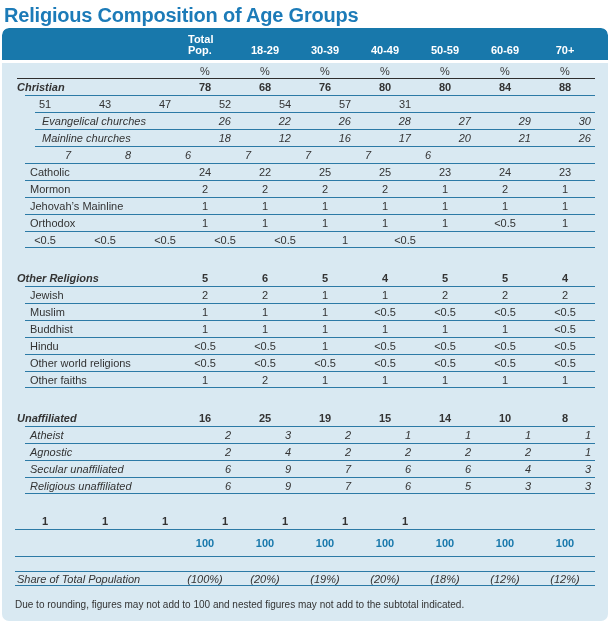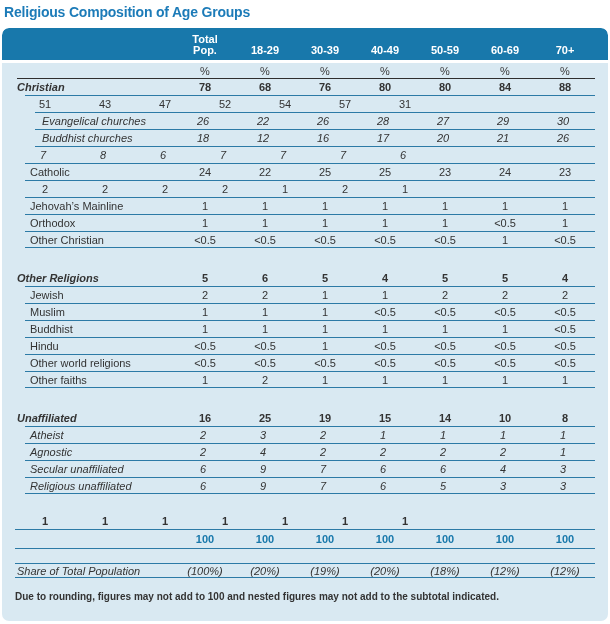"Religious Composition of Age Groups" .title { font-size: 14px -> 20px }
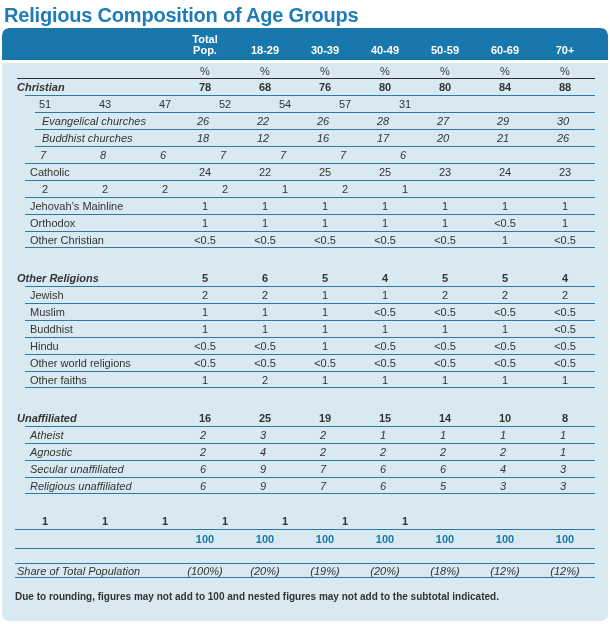"Total Pop." .hcell .twolines { text-align: center -> left }
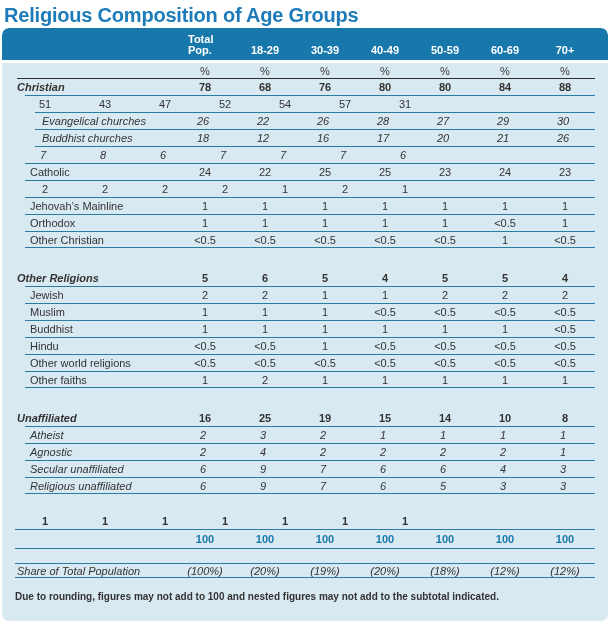"26" .cell.right { text-align: center -> right }
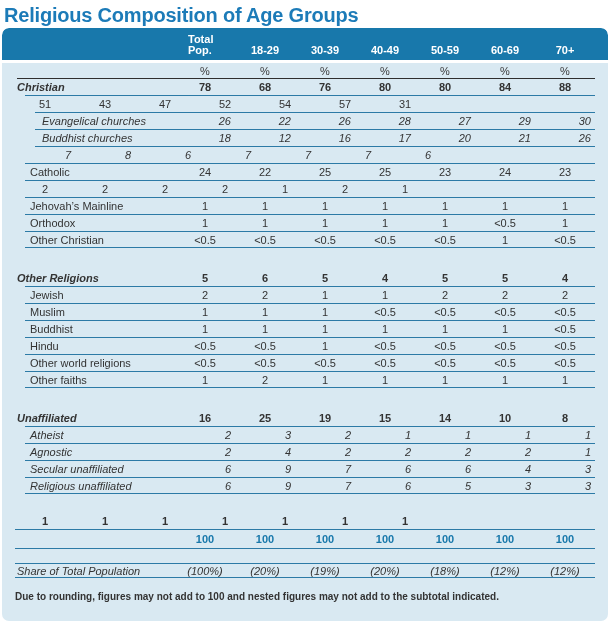"Buddhist churches" div.lbl { text: Buddhist -> Mainline }
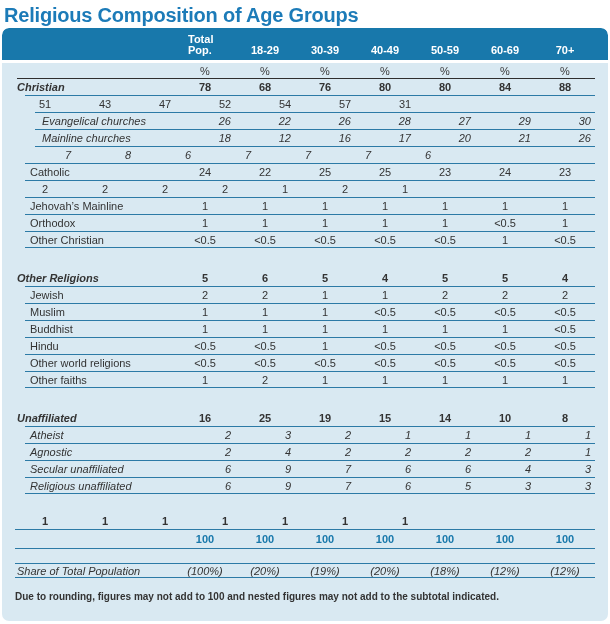"Mormon" div.lbl { html: none -> <div>Mormon</div> }
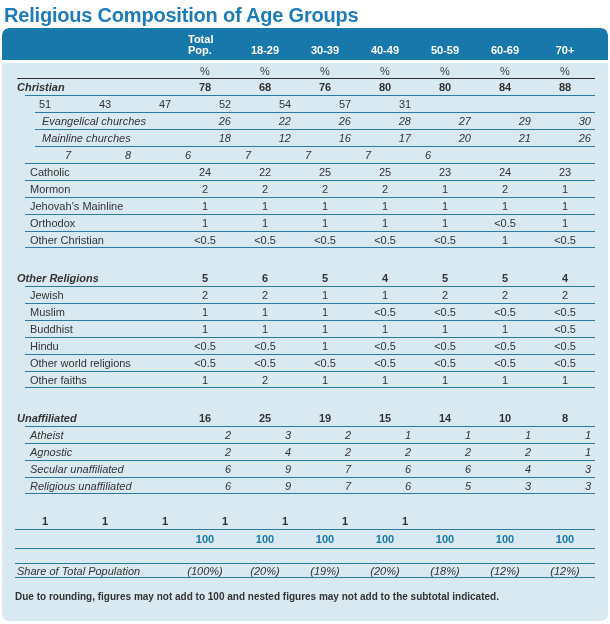"Other Christian" div.lbl { html: <div>Other Christian</div> -> none }
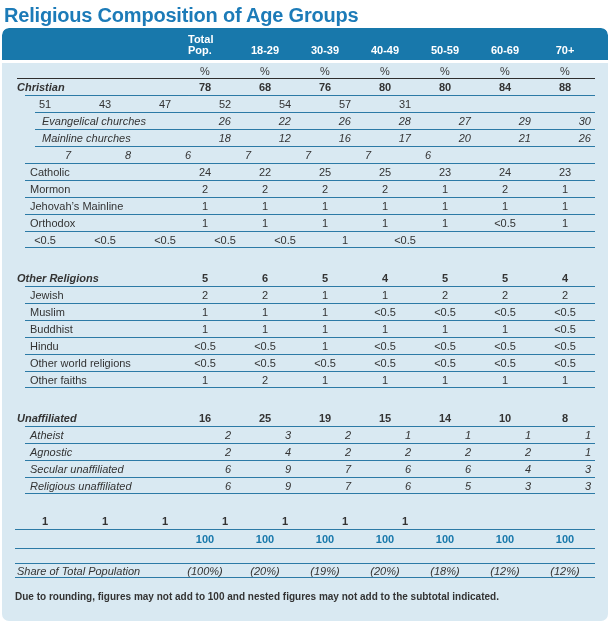"100" .rtotal { height: 20px -> 28px }
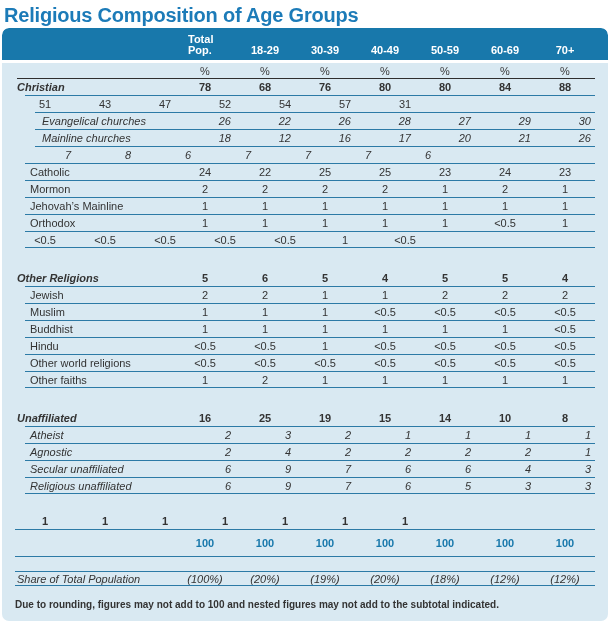"Due to rounding, figures may" .footnote { font-weight: bold -> none }
